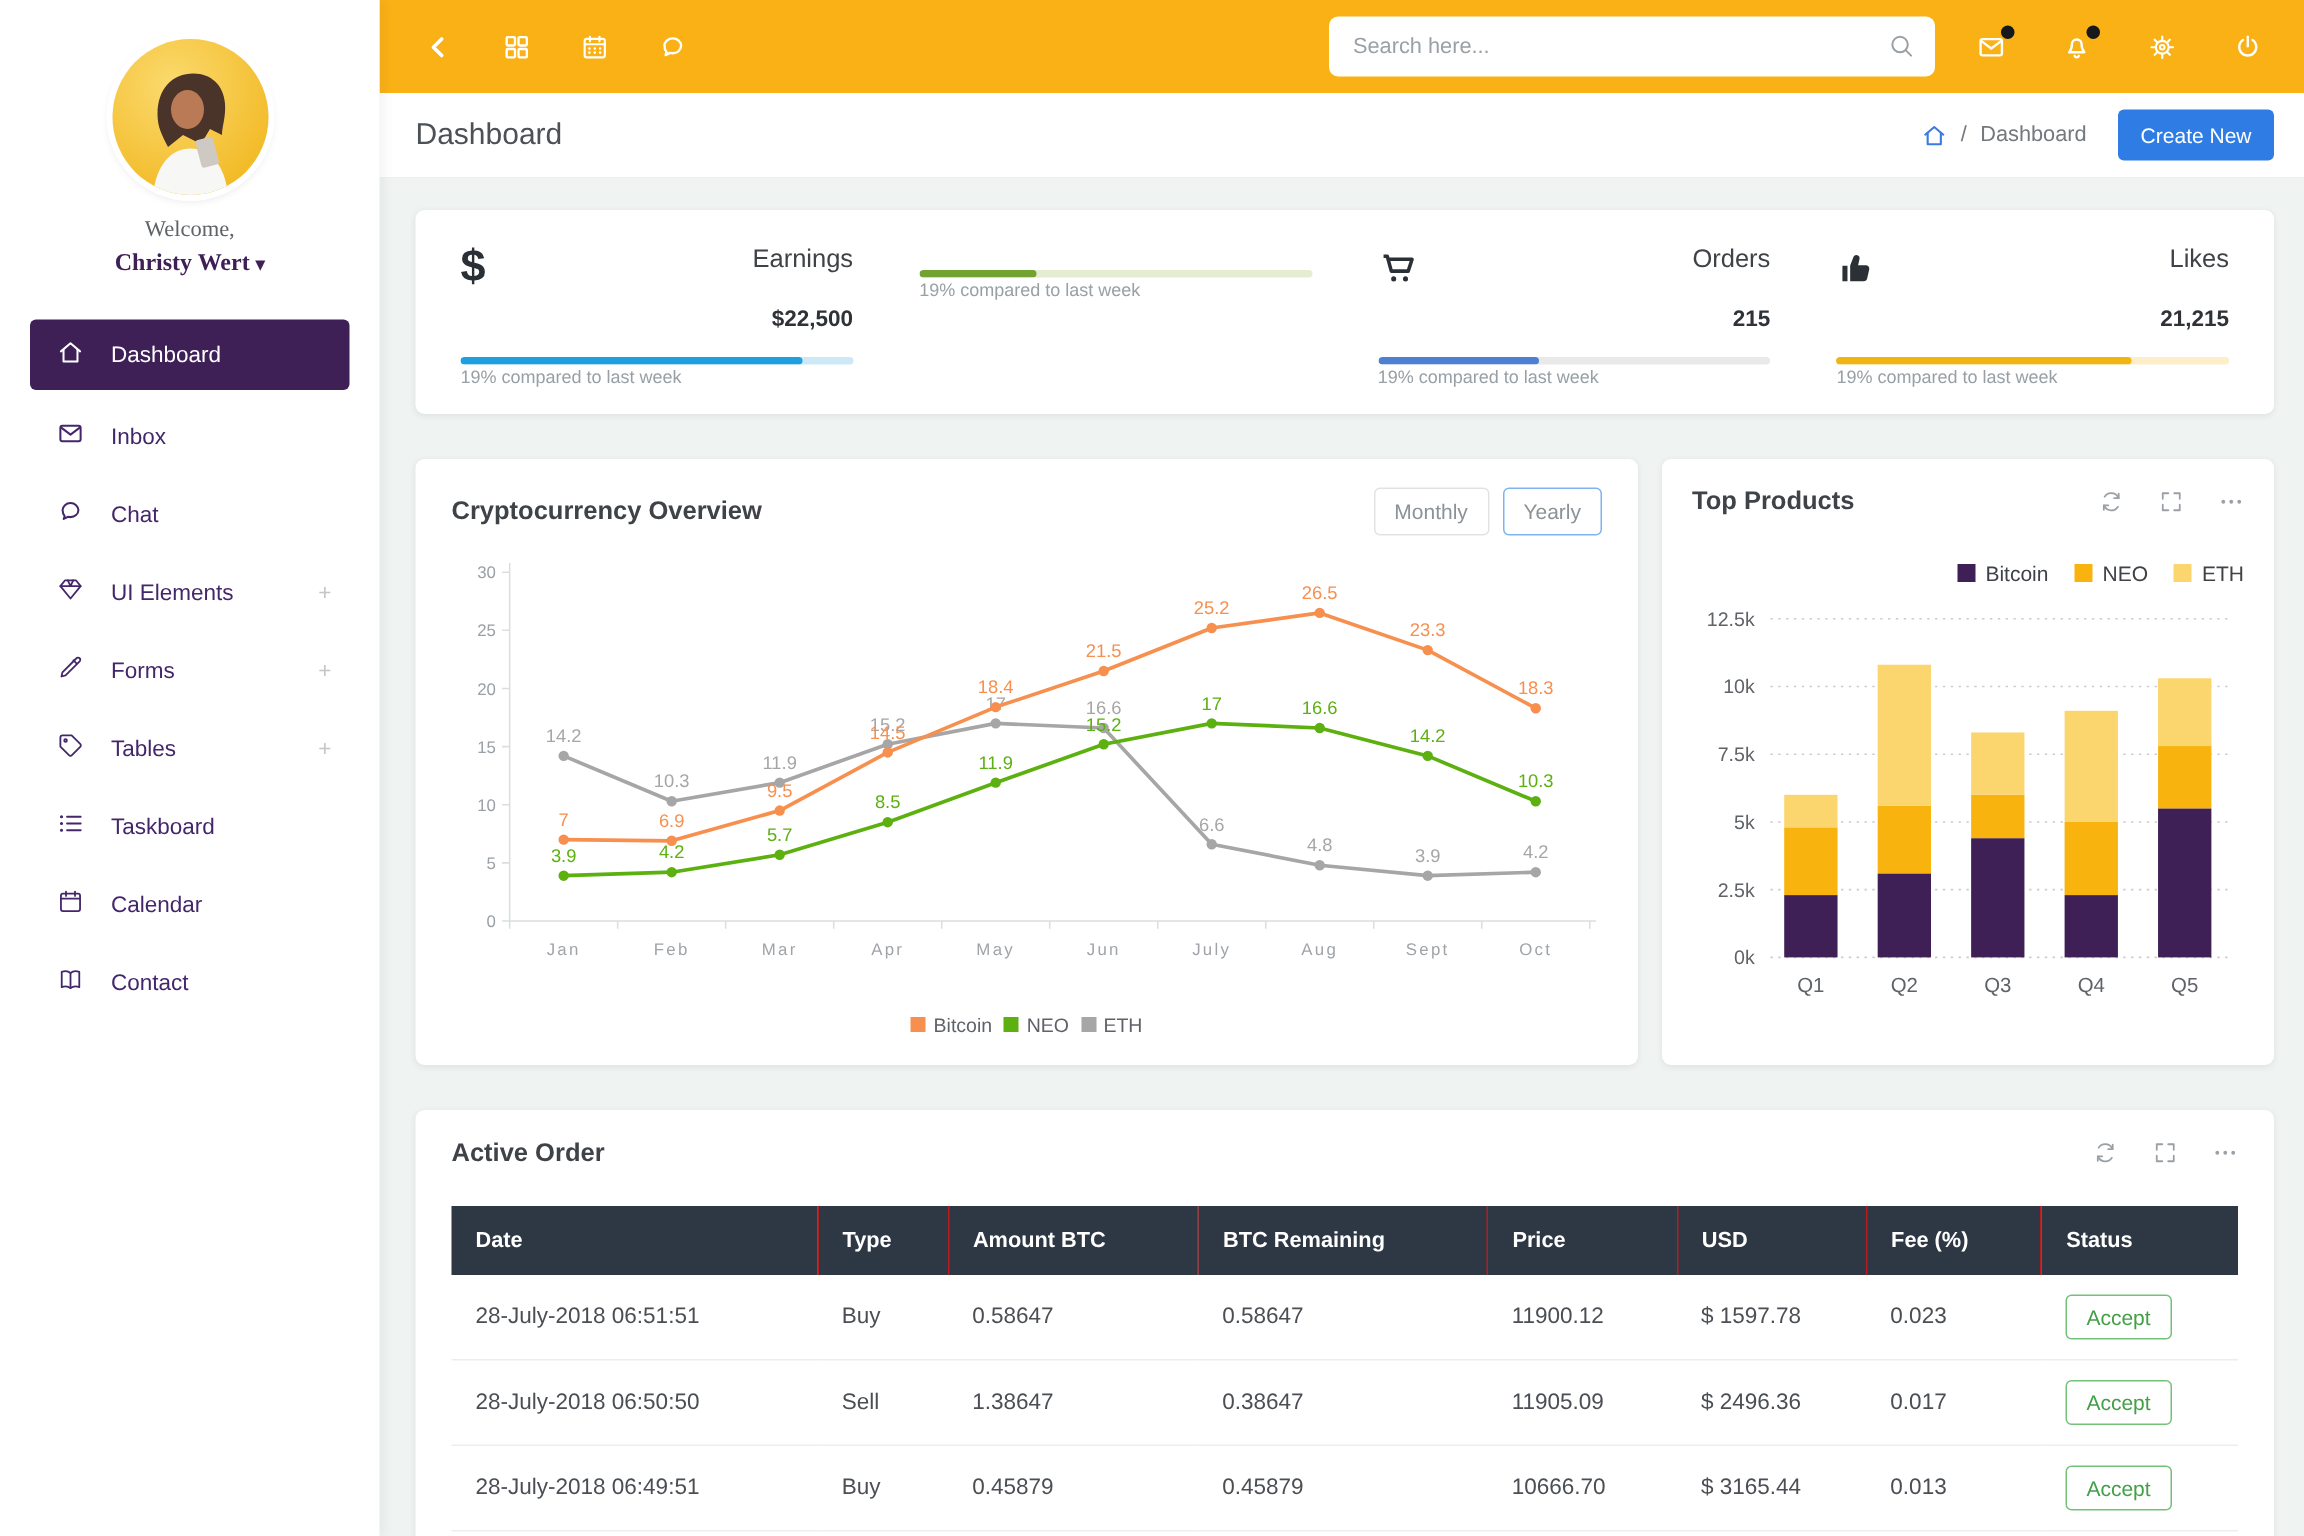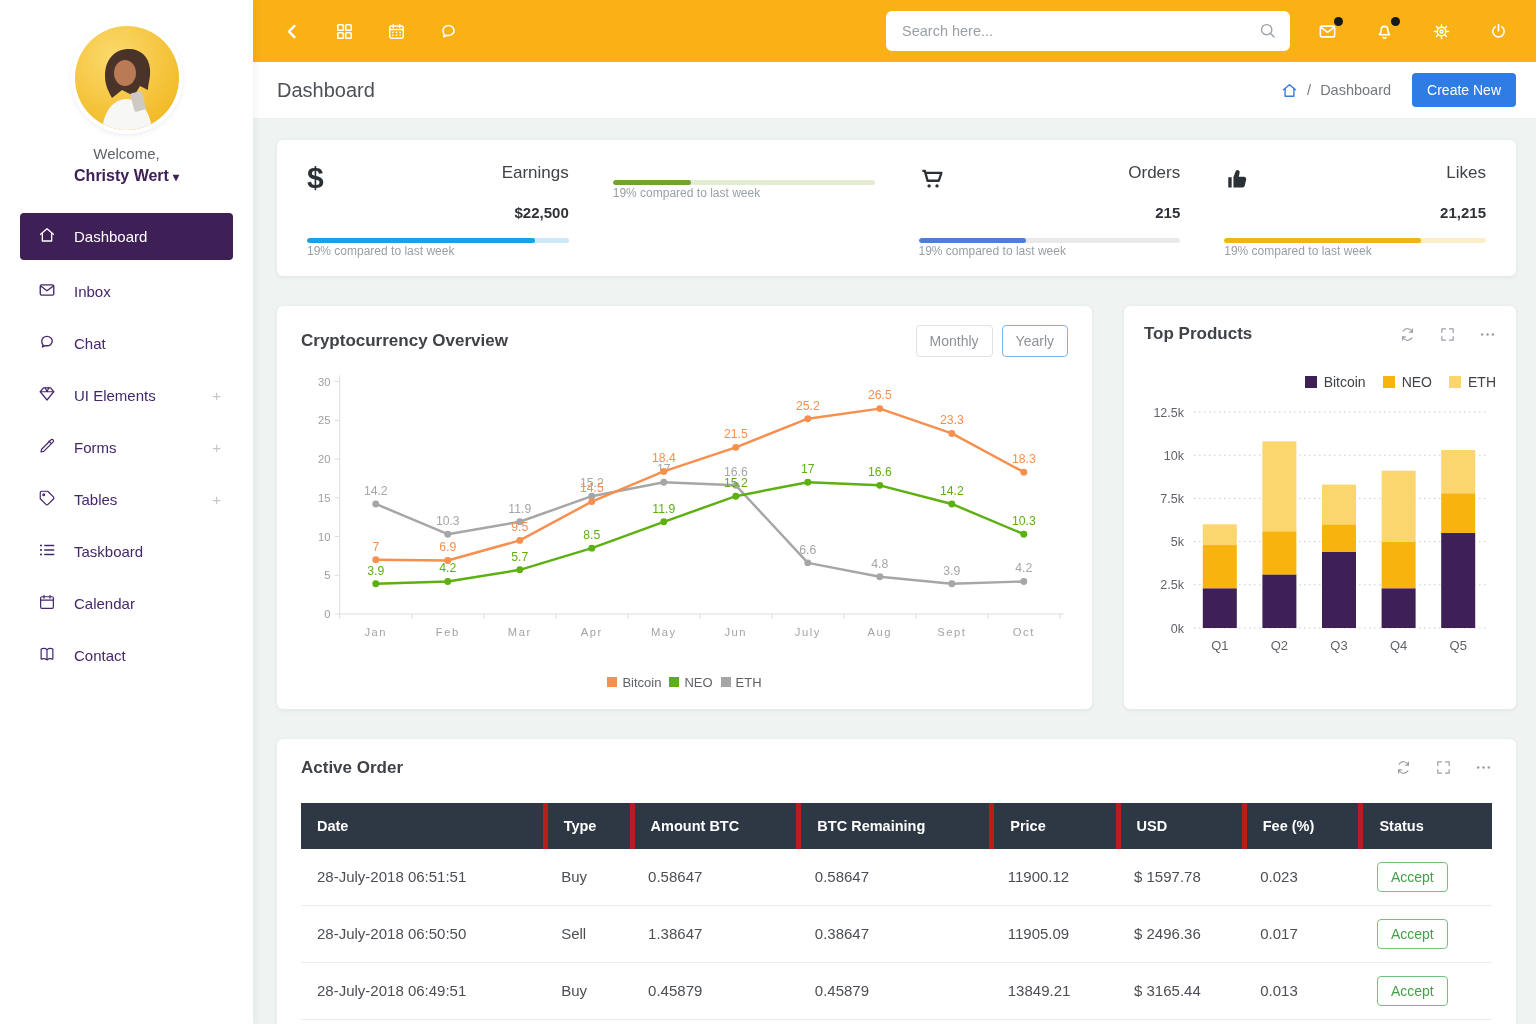"Welcome," .profile { font-family: none -> Liberation Serif, serif }
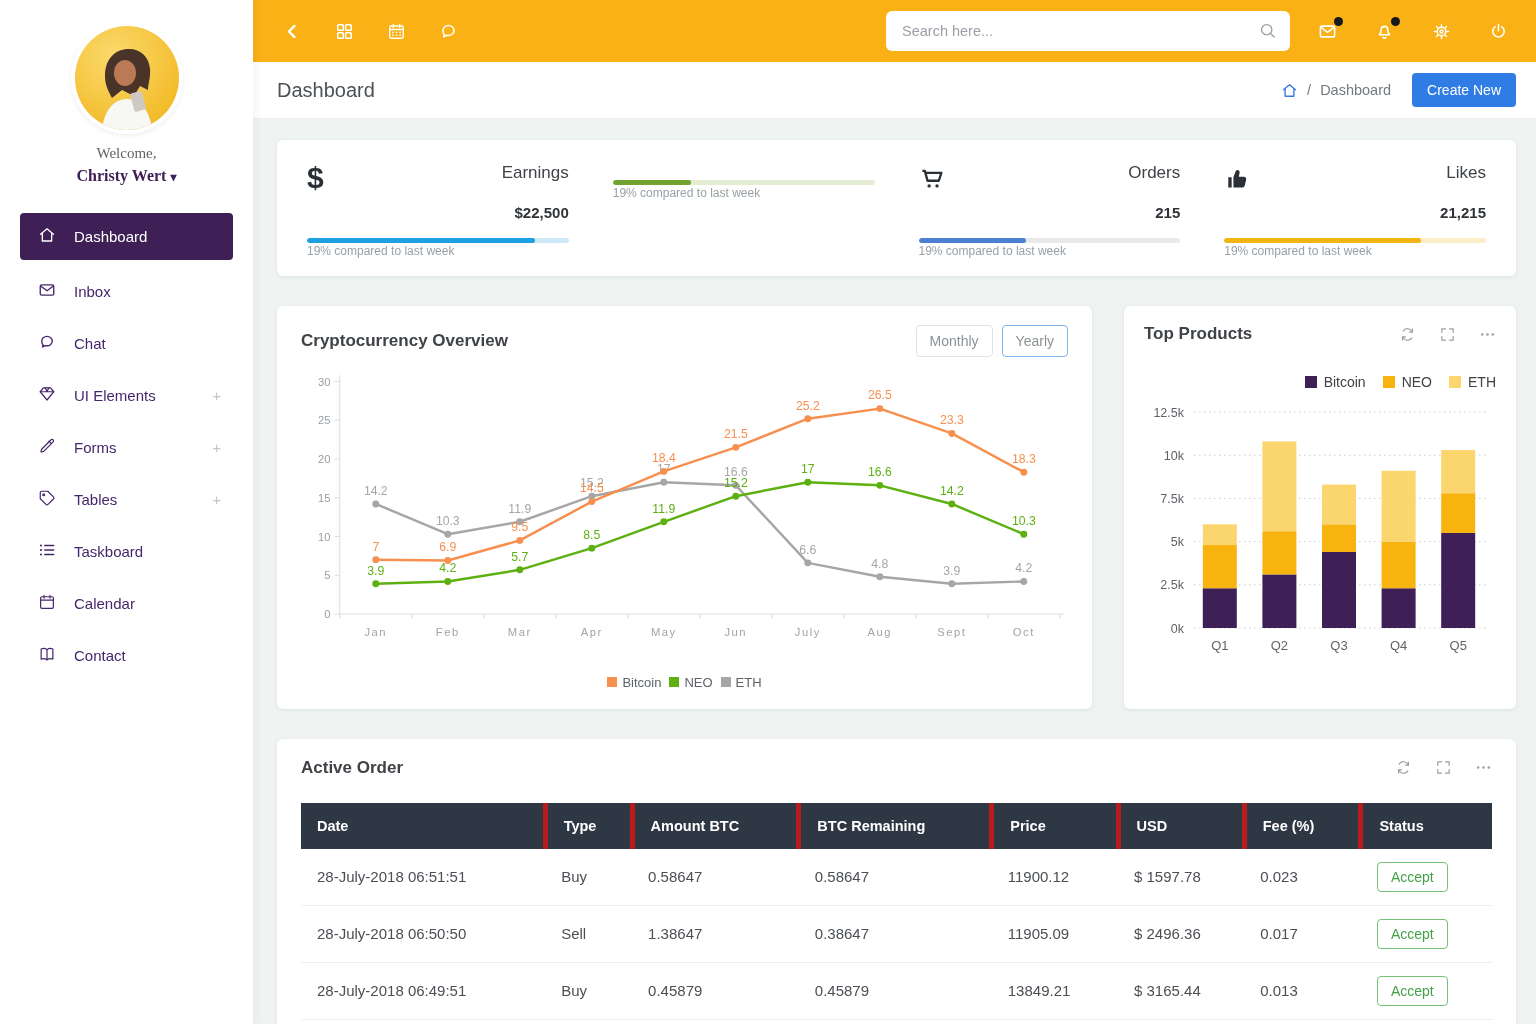"Cryptocurrency Overview" .row2 { gap: 32px -> 16px }
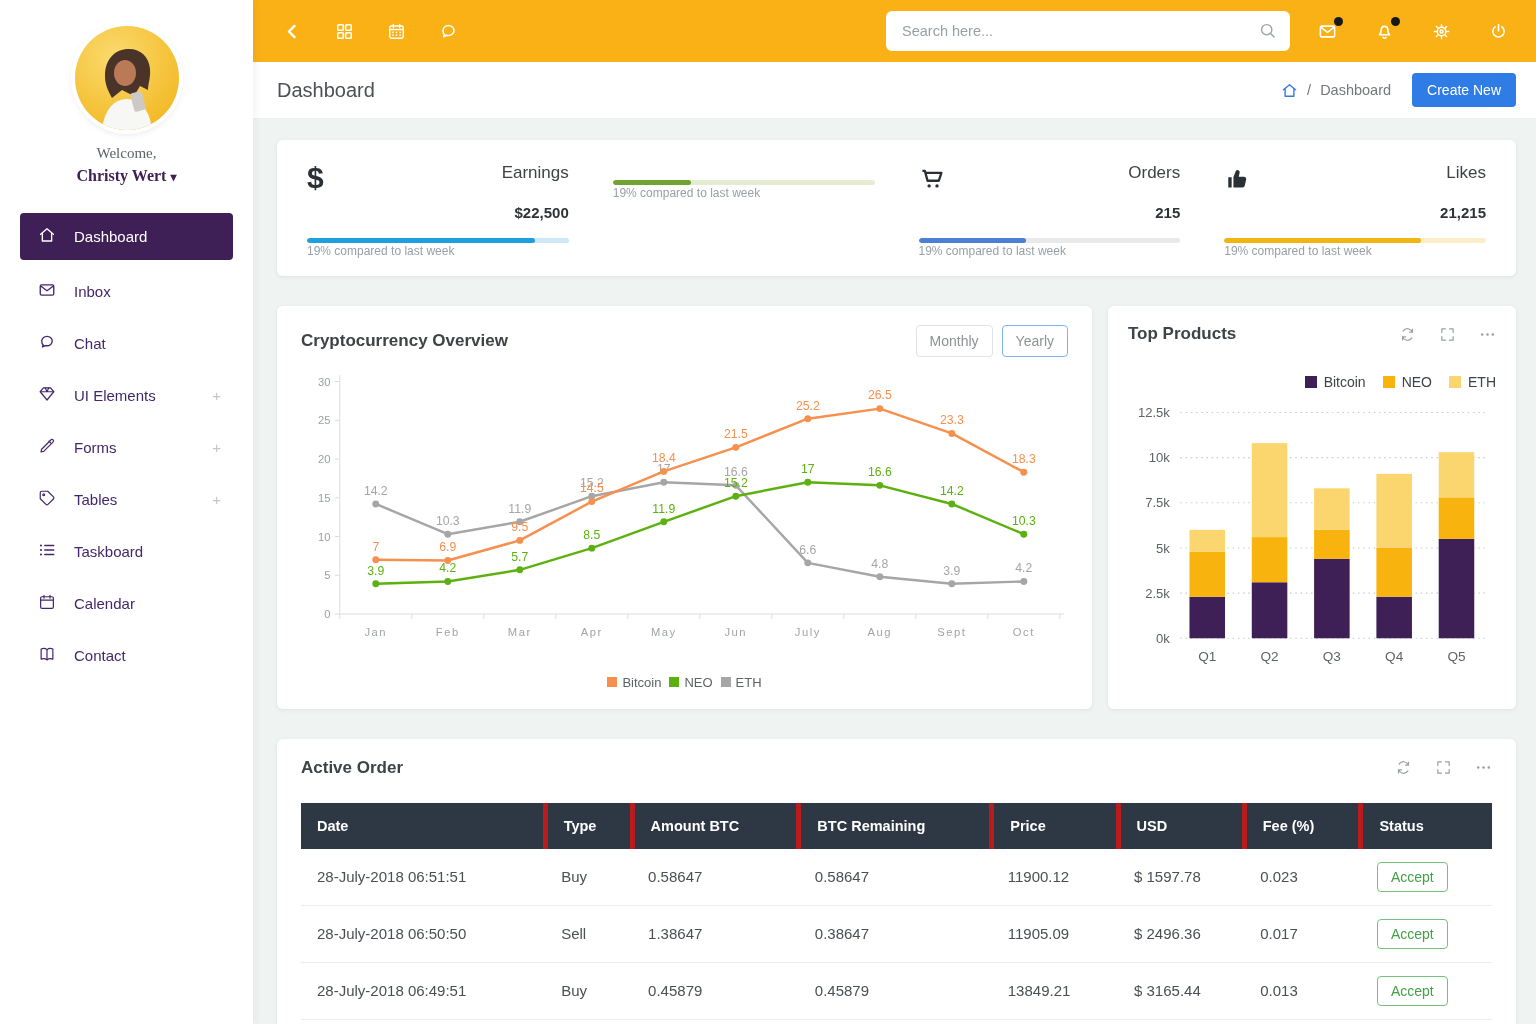"Date" thead th { border-right: 5px solid #b91c1c -> 1px solid #b91c1c }
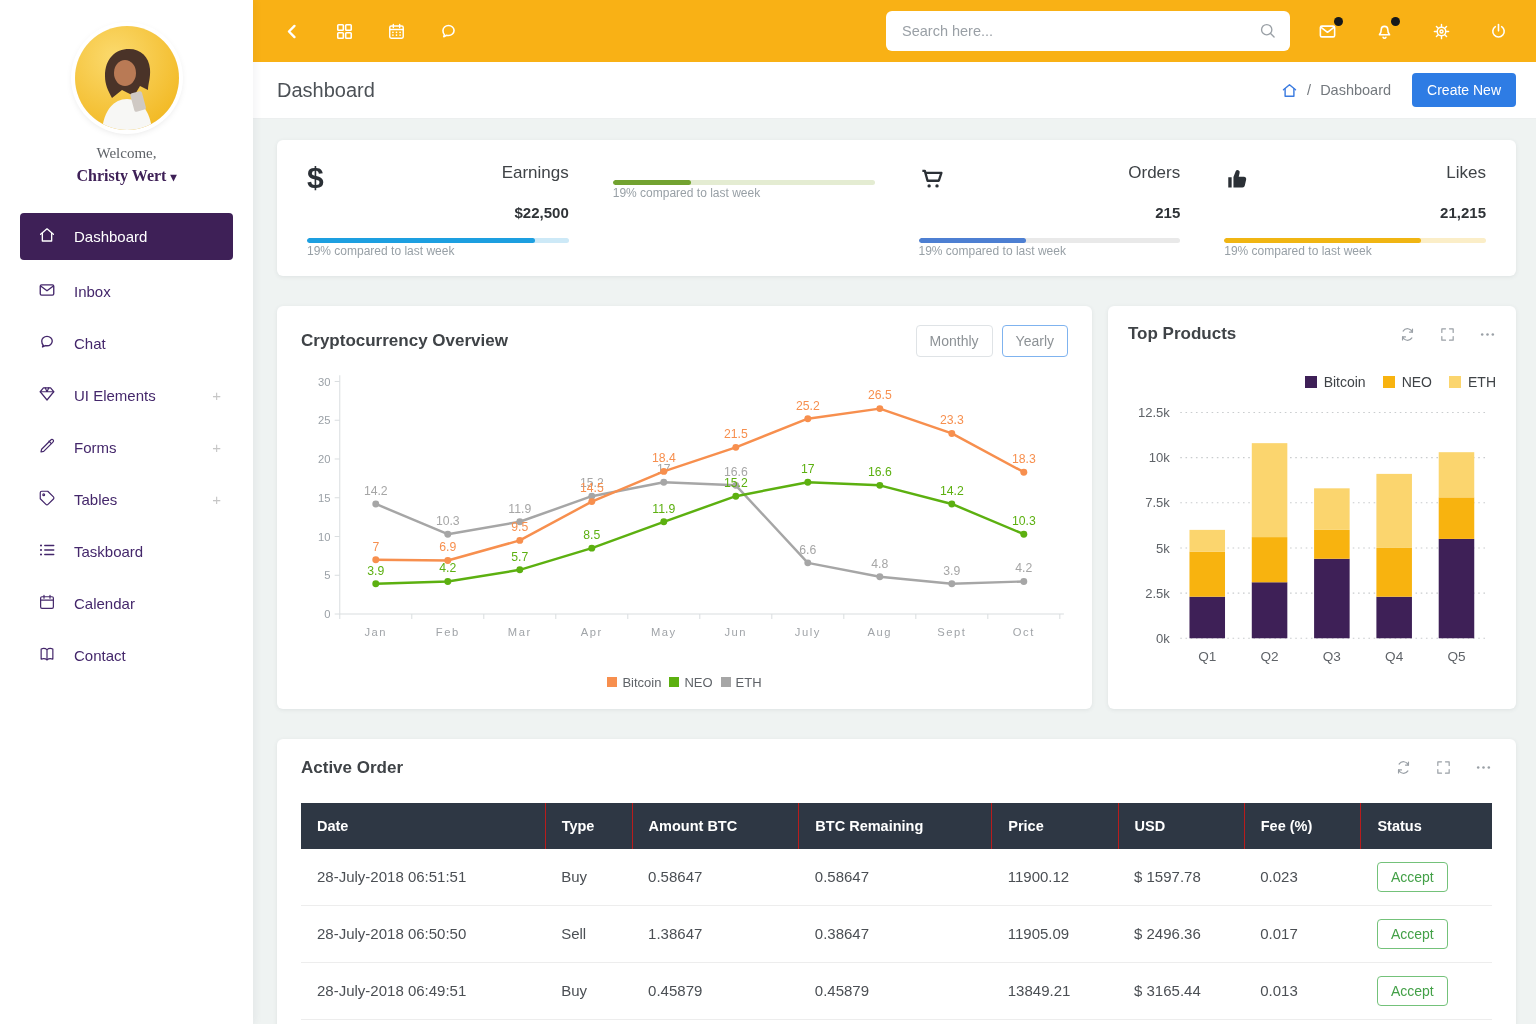"13849.21" td { text: 13849.21 -> 10666.70 }
